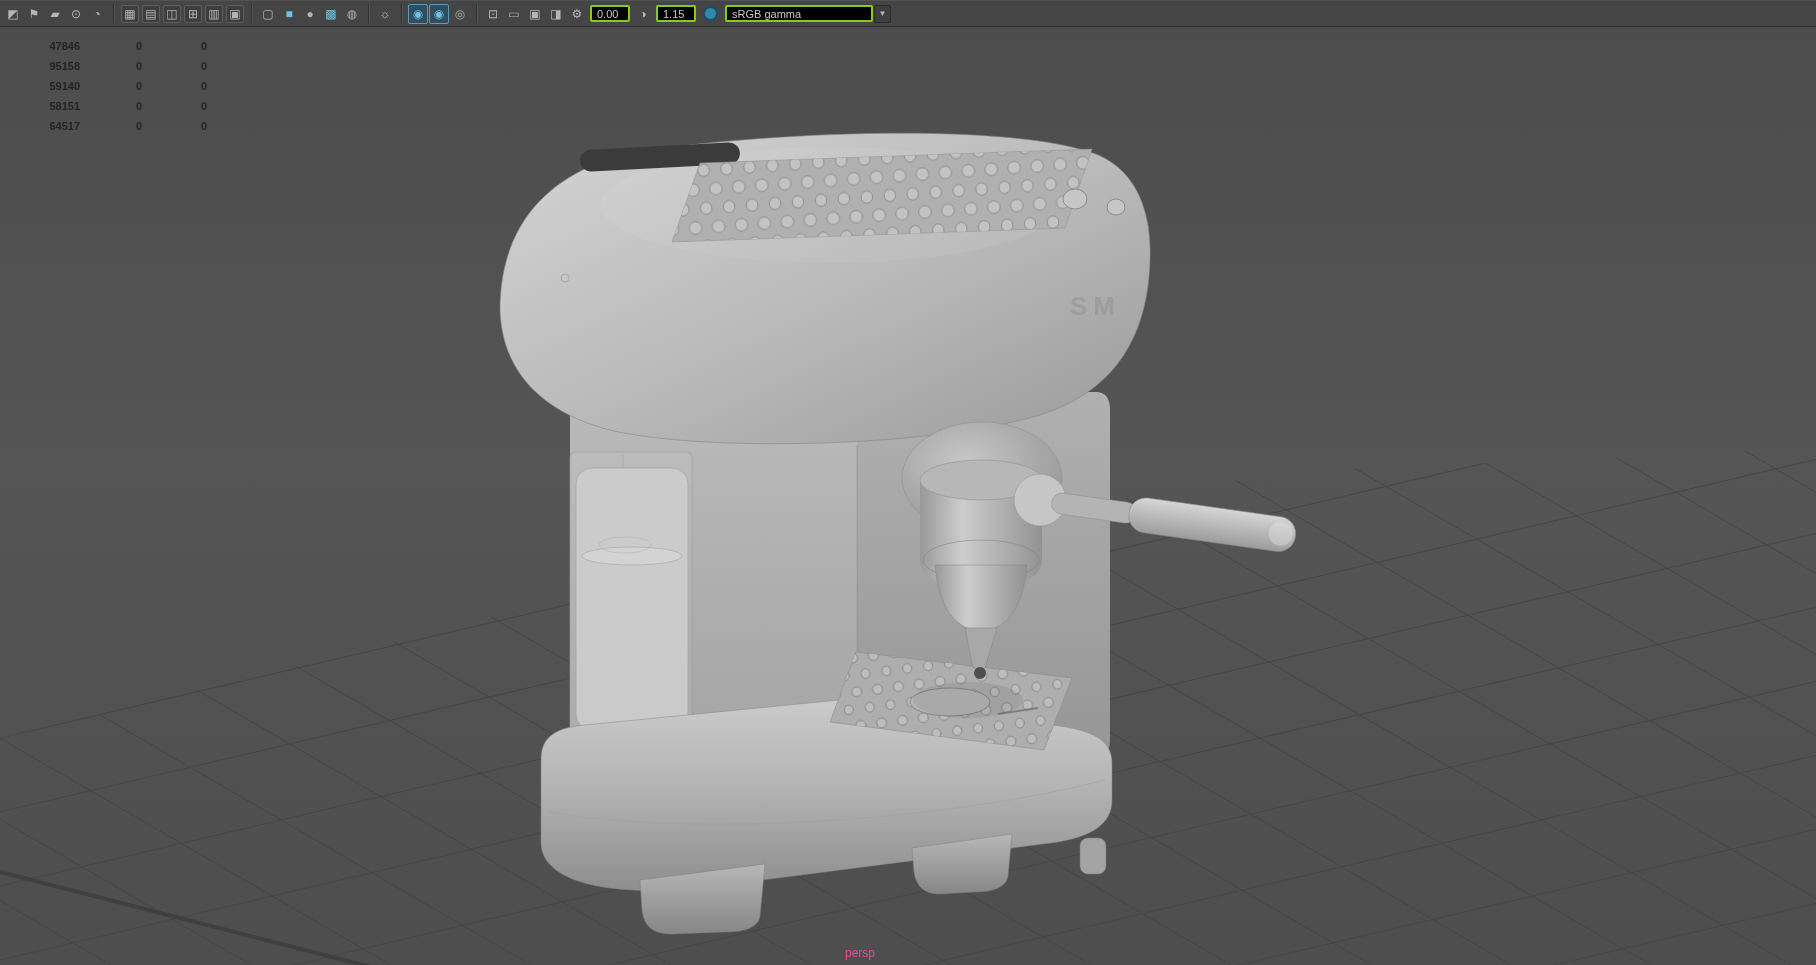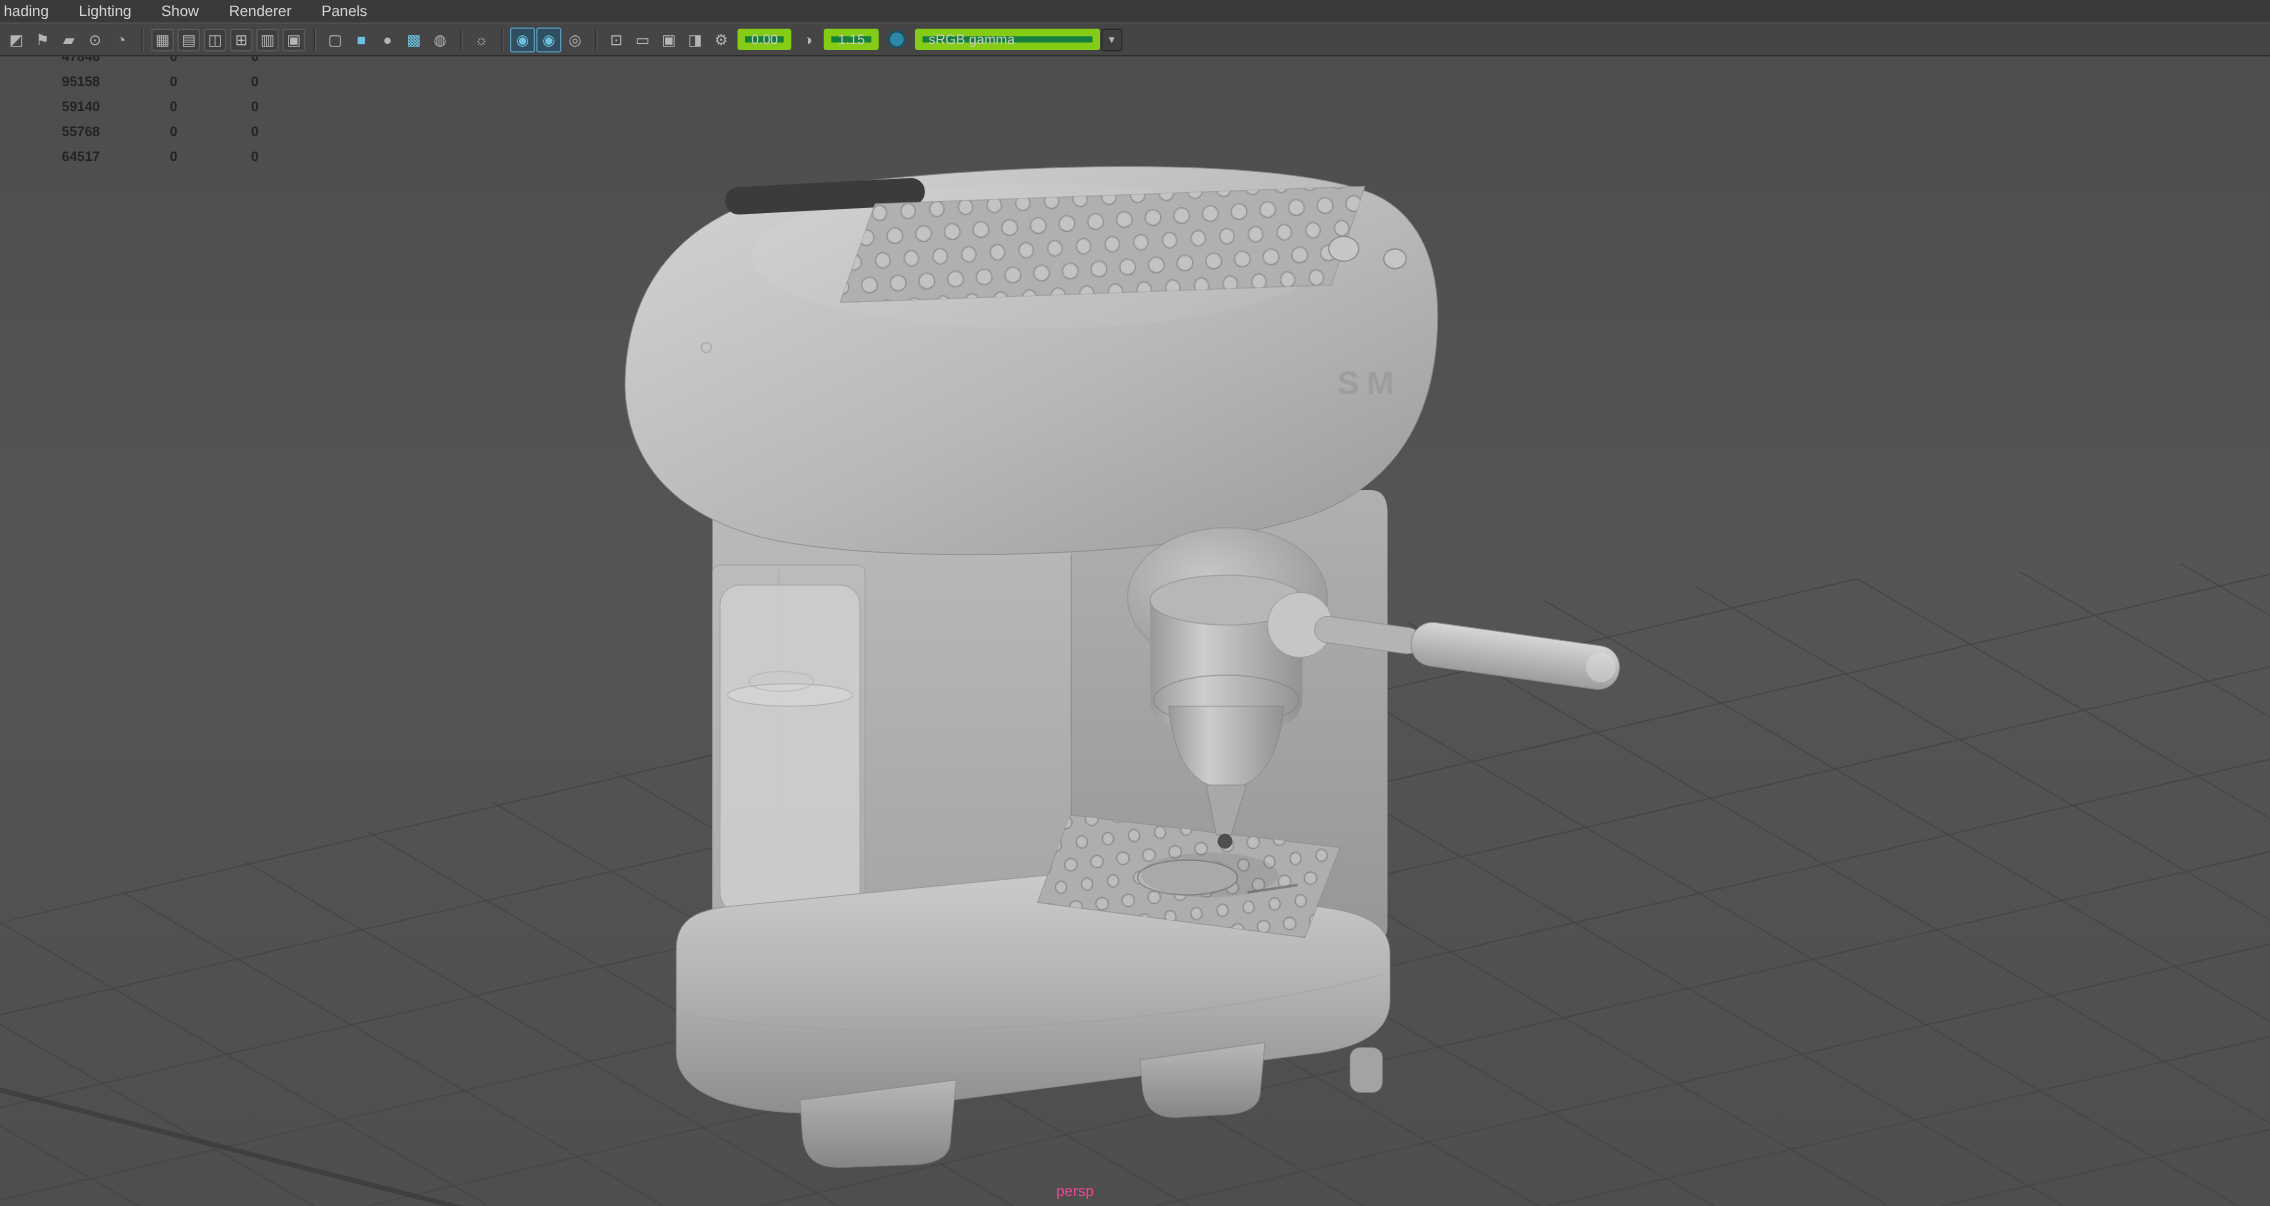"hading" div.menubar { html: <div> <span>hading</span> <span>Lighting</span> <span>Show</span> <span>Renderer</span> <span>Panels</span> </div> -> none }
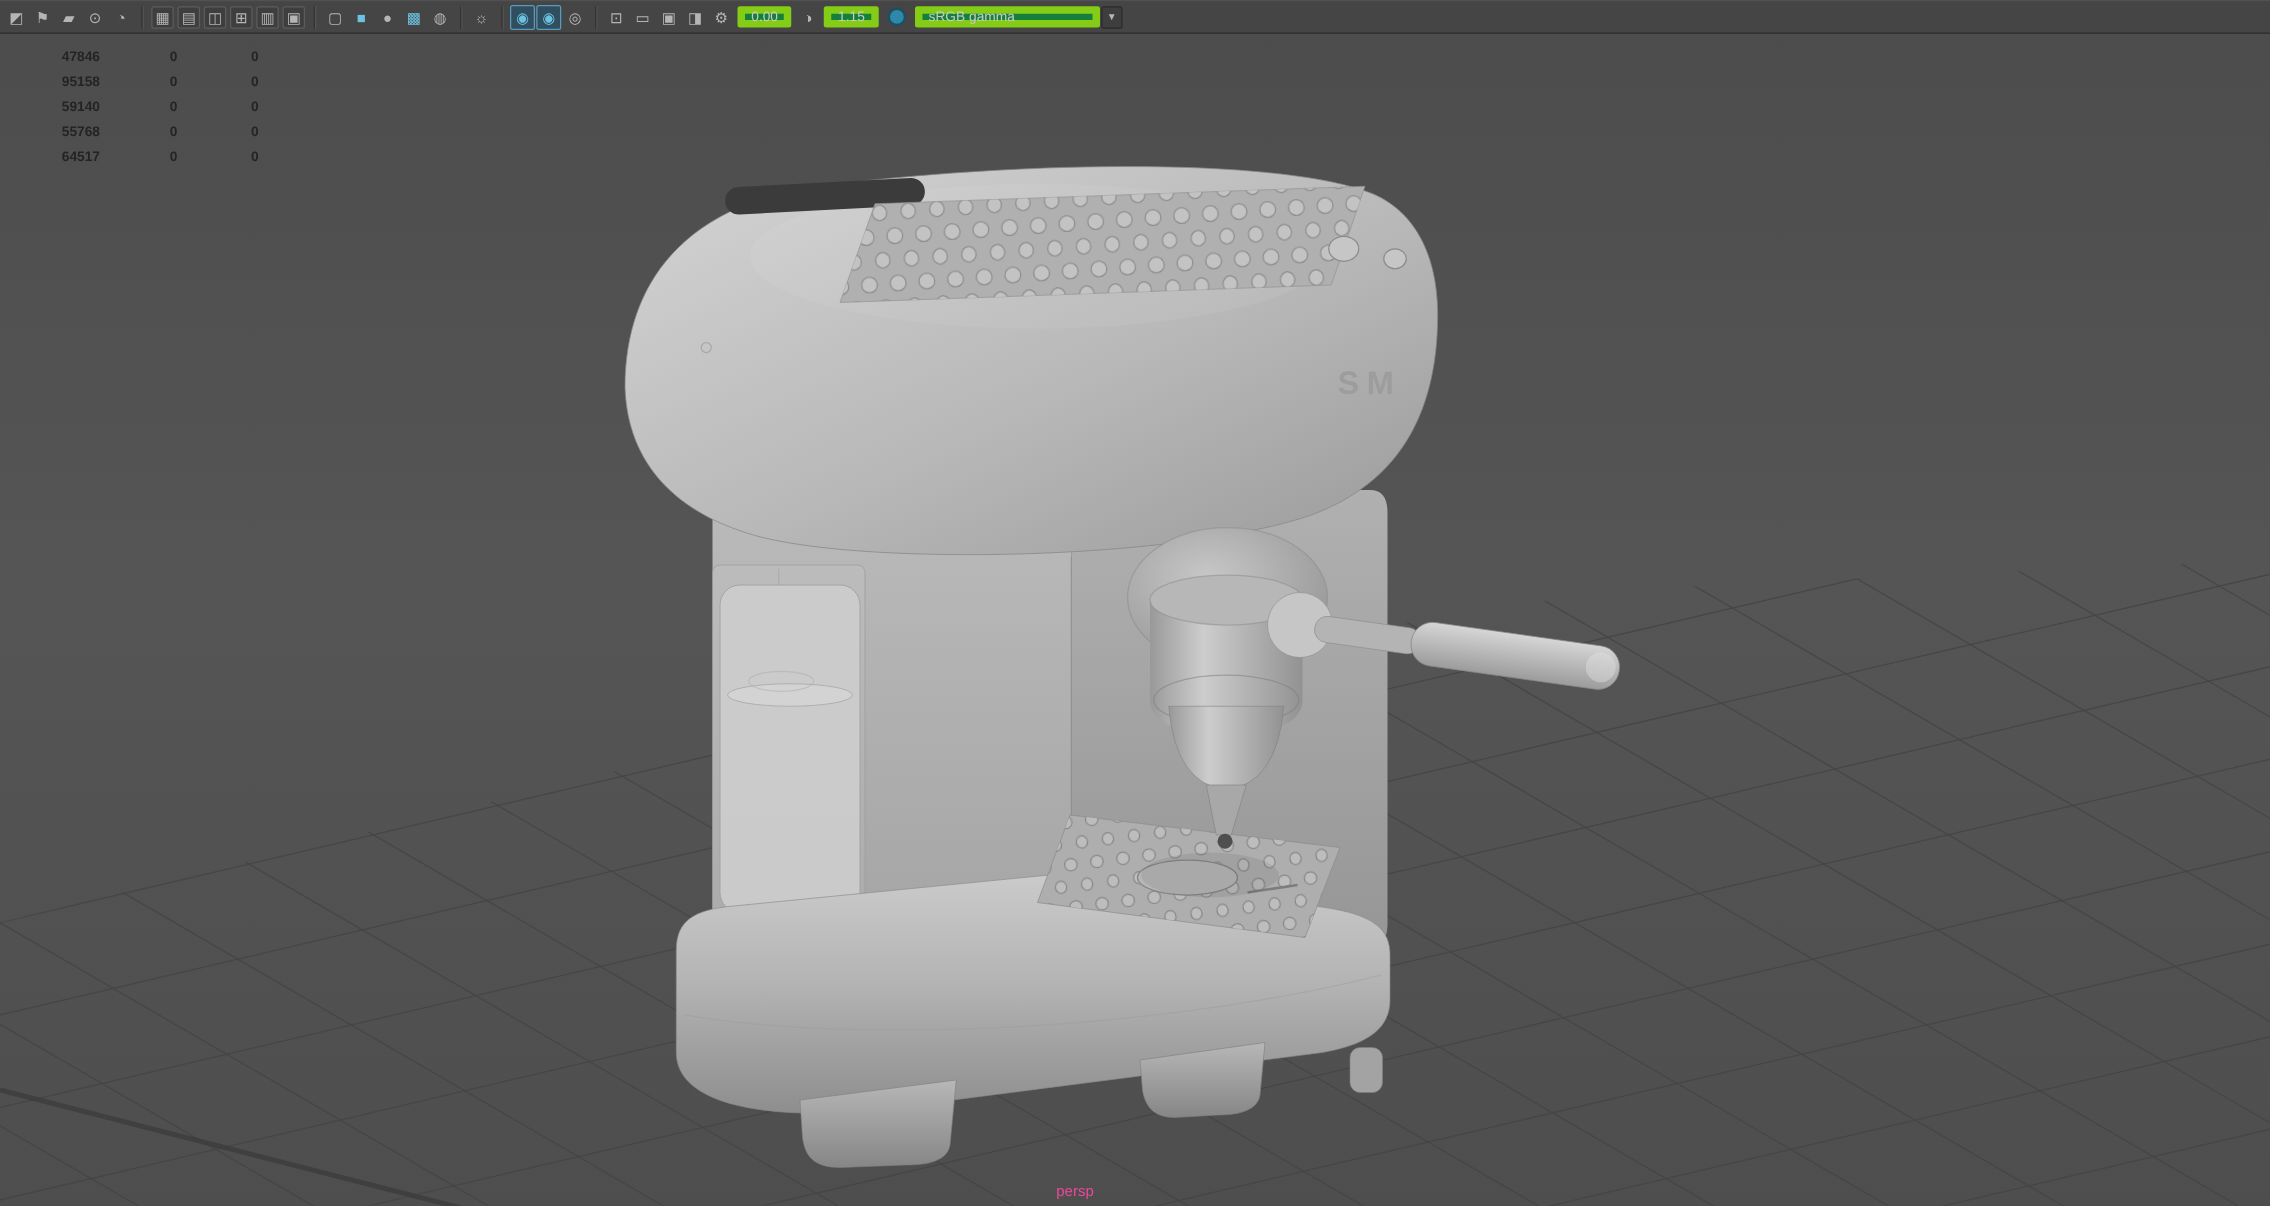"0.00" .tb-field { background: #15803d -> #000000; border: 6px solid #84cc16 -> 2px solid #84cc16 }
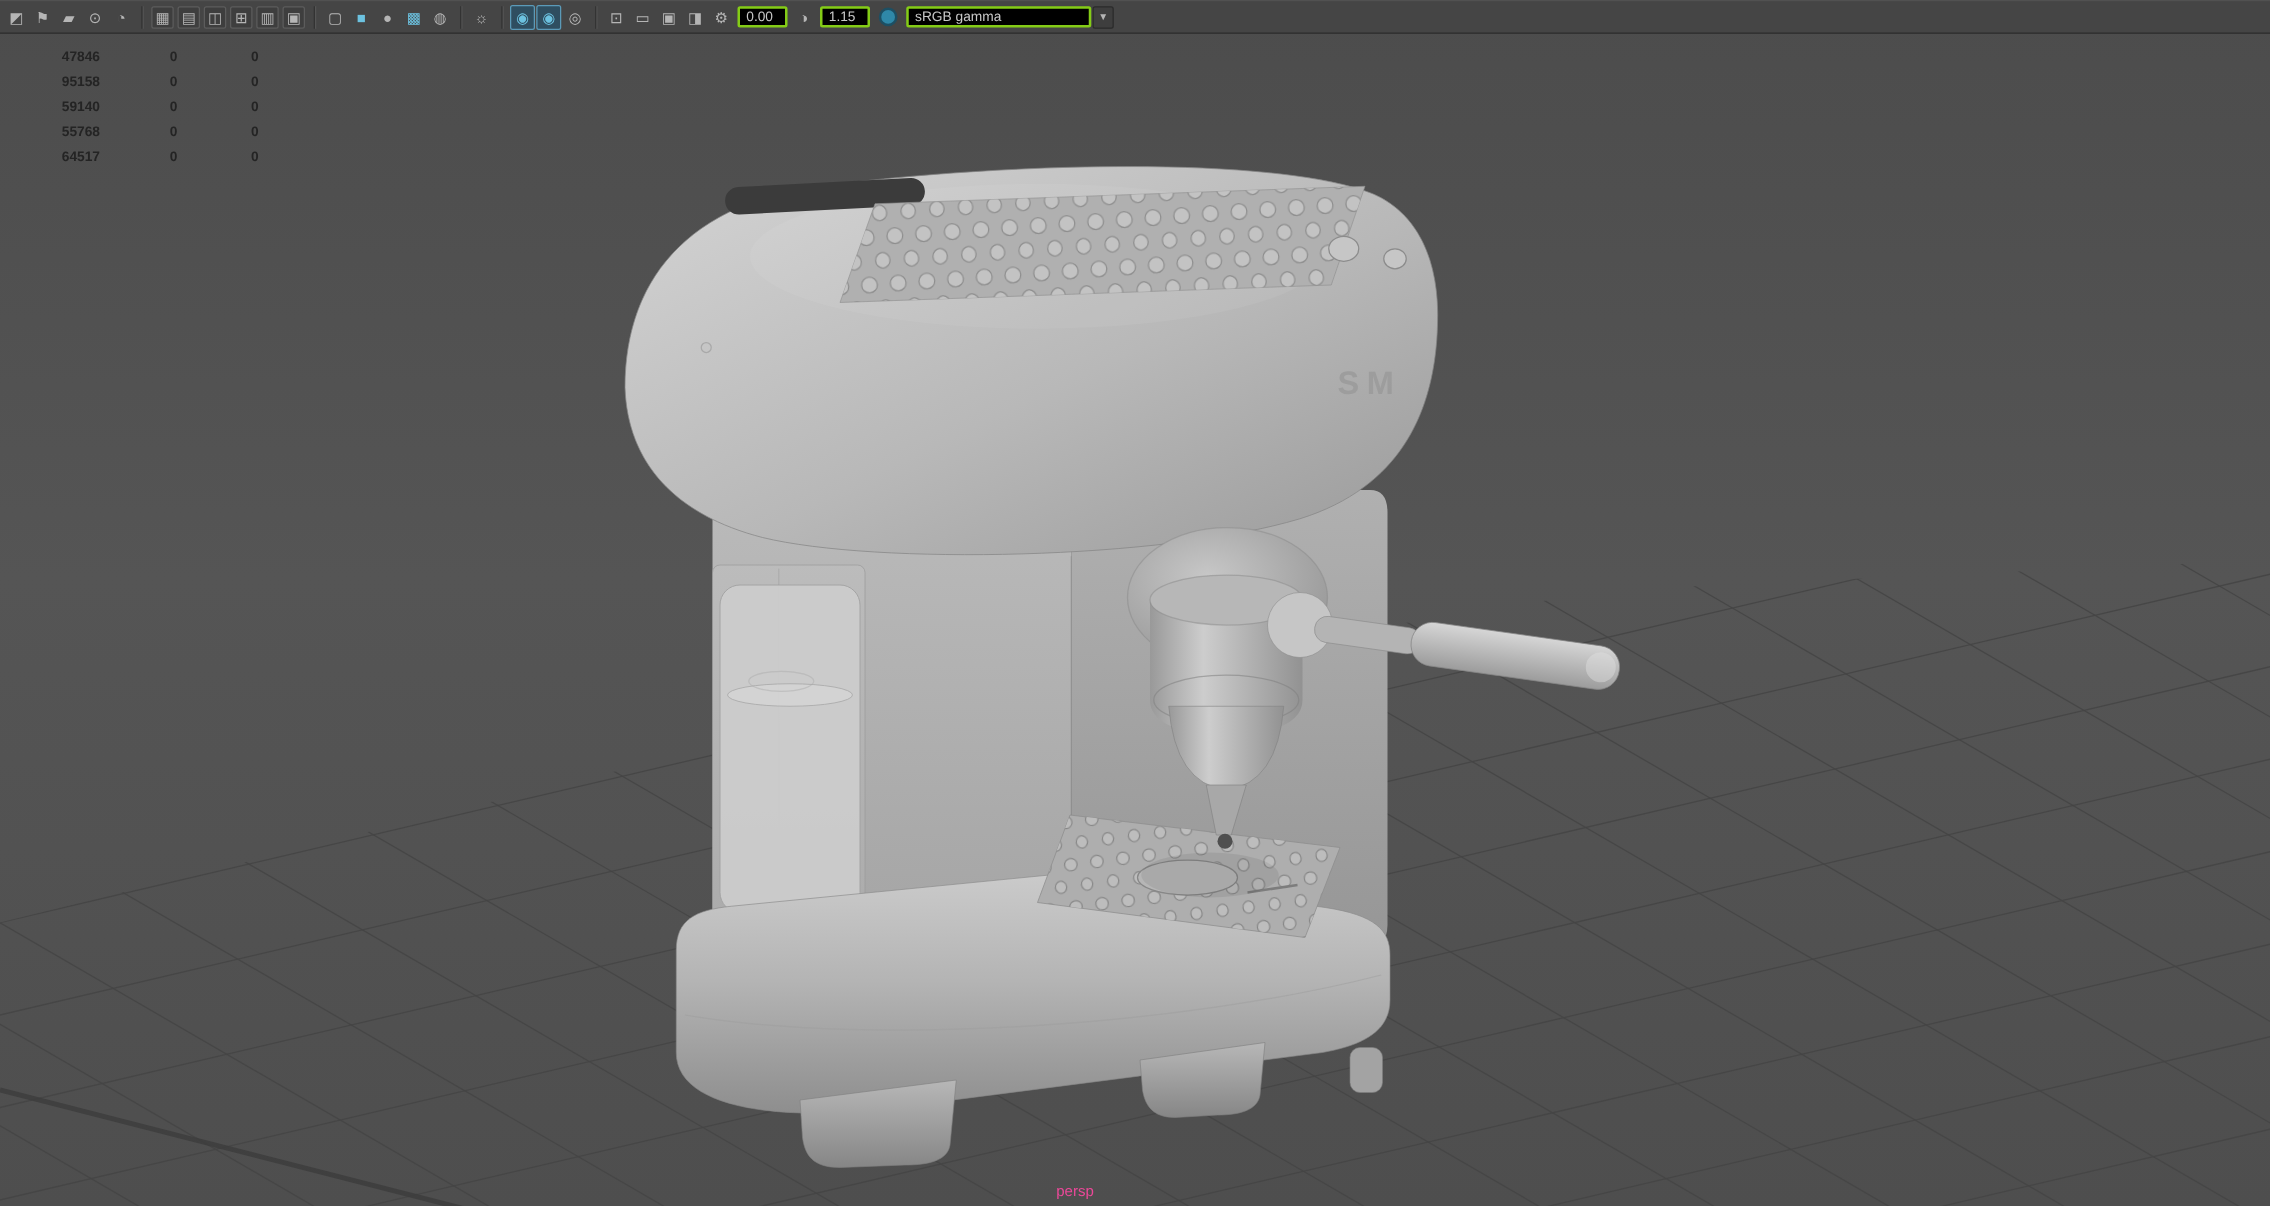"55768" span.hud-cell { text: 55768 -> 58151 }
